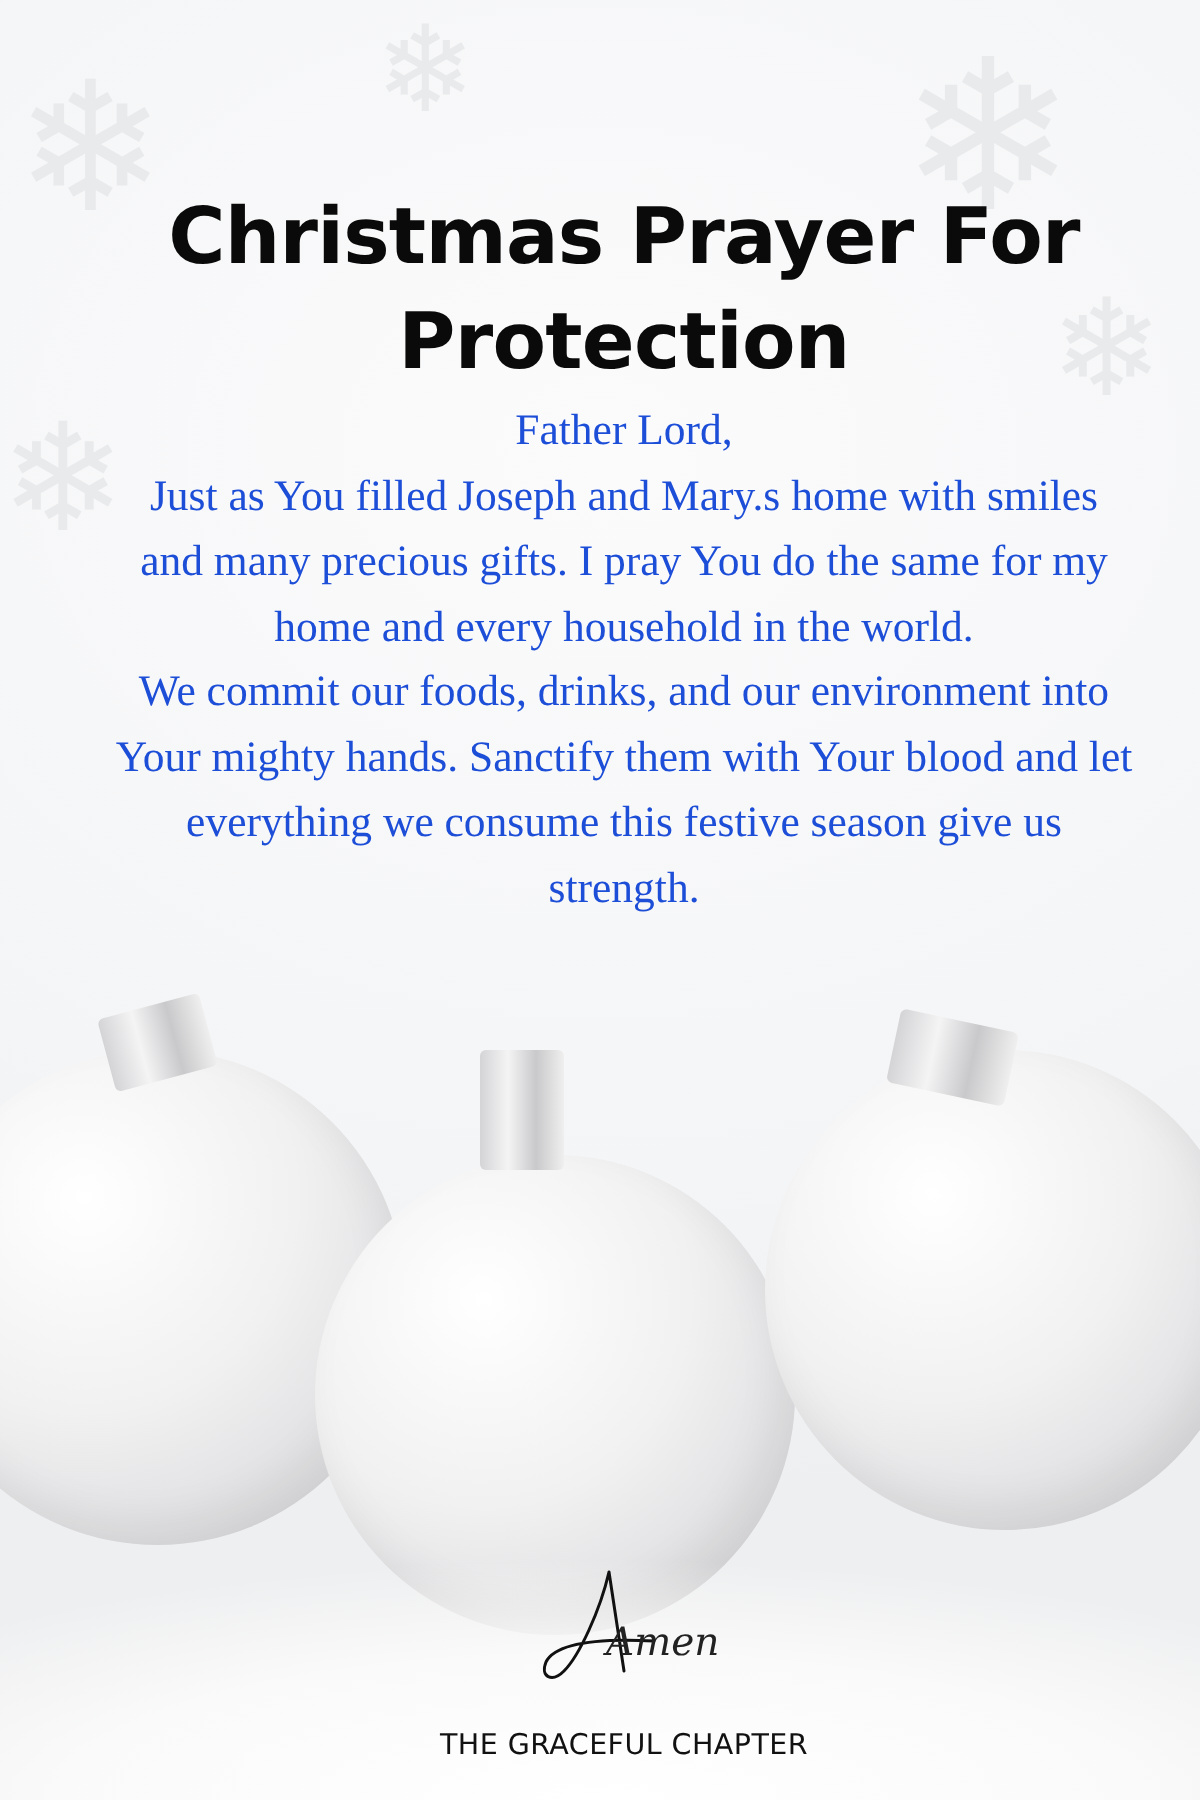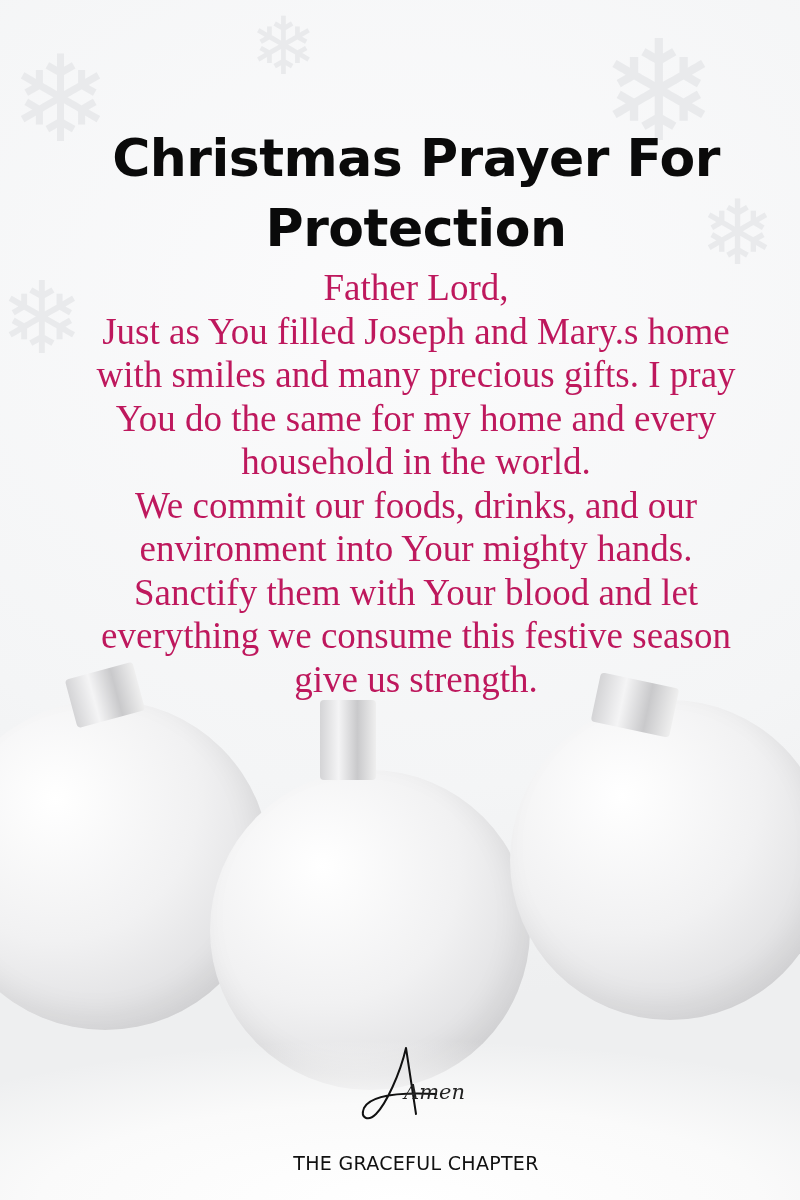"Father Lord," .body-text { color: #be185d -> #1d4ed8; font-size: 37px -> 29px }
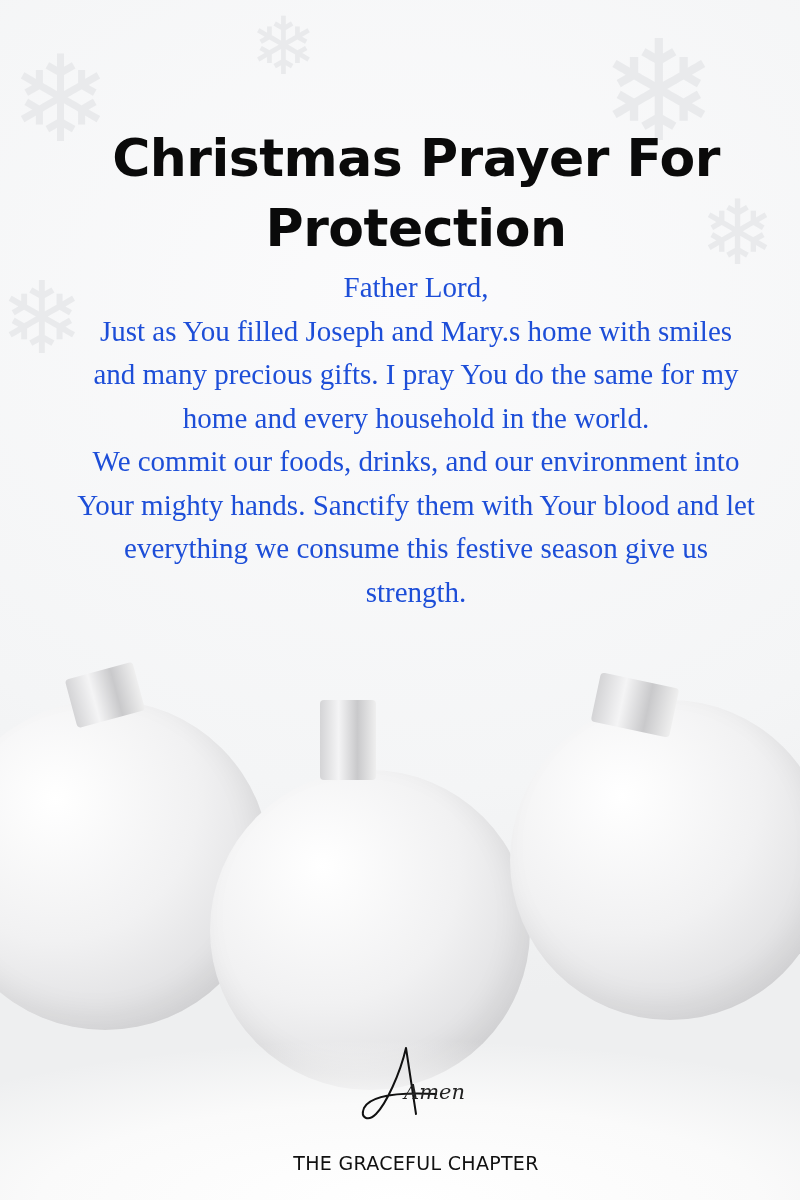"Amen" .amen-text { font-size: 21px -> 26px }
